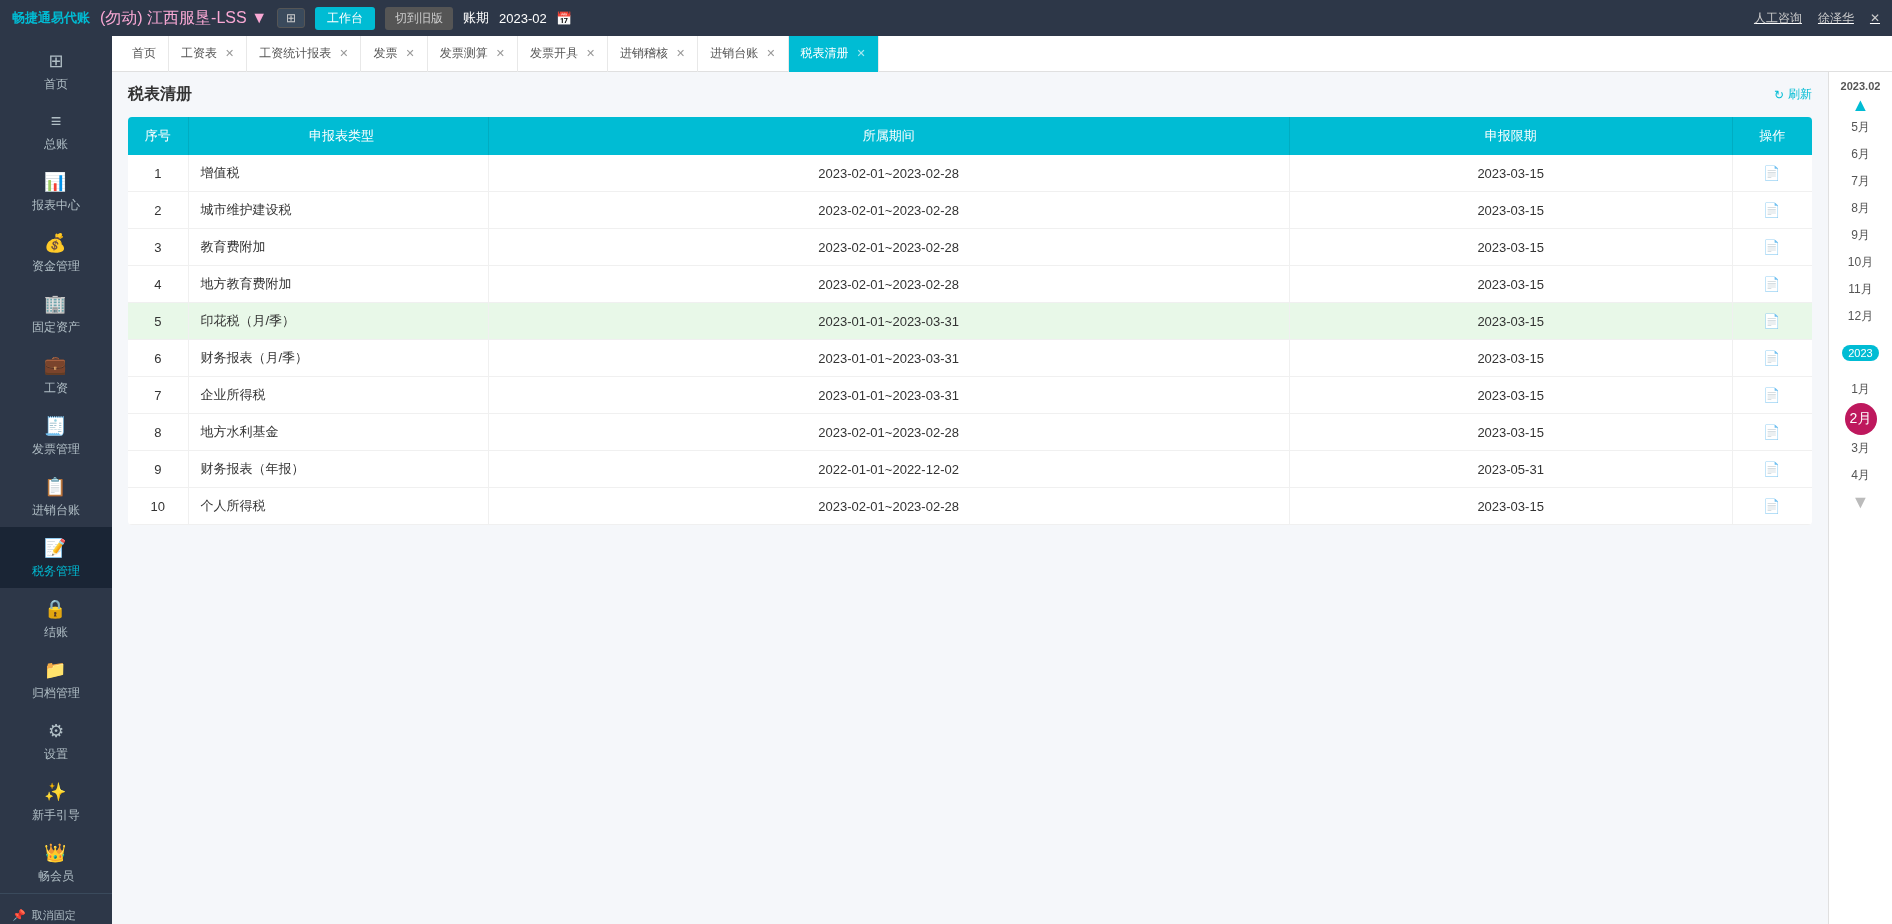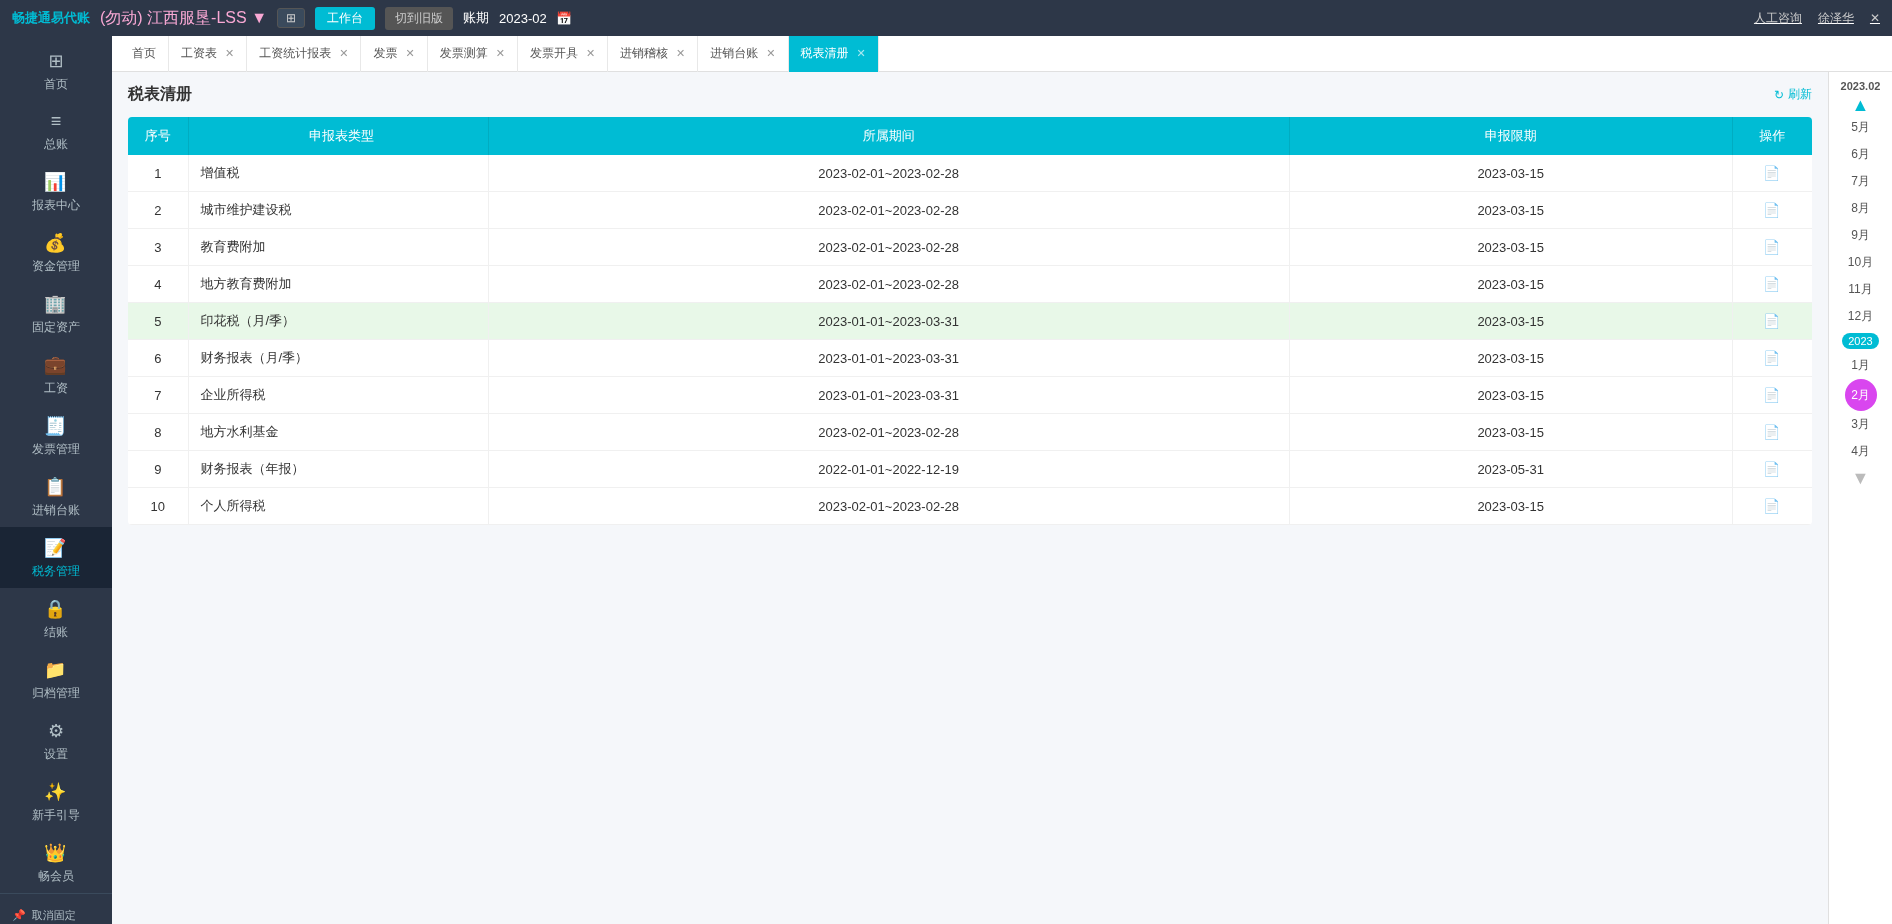"2023" .period-year-badge { margin: 3px 0 -> 15px 0 }
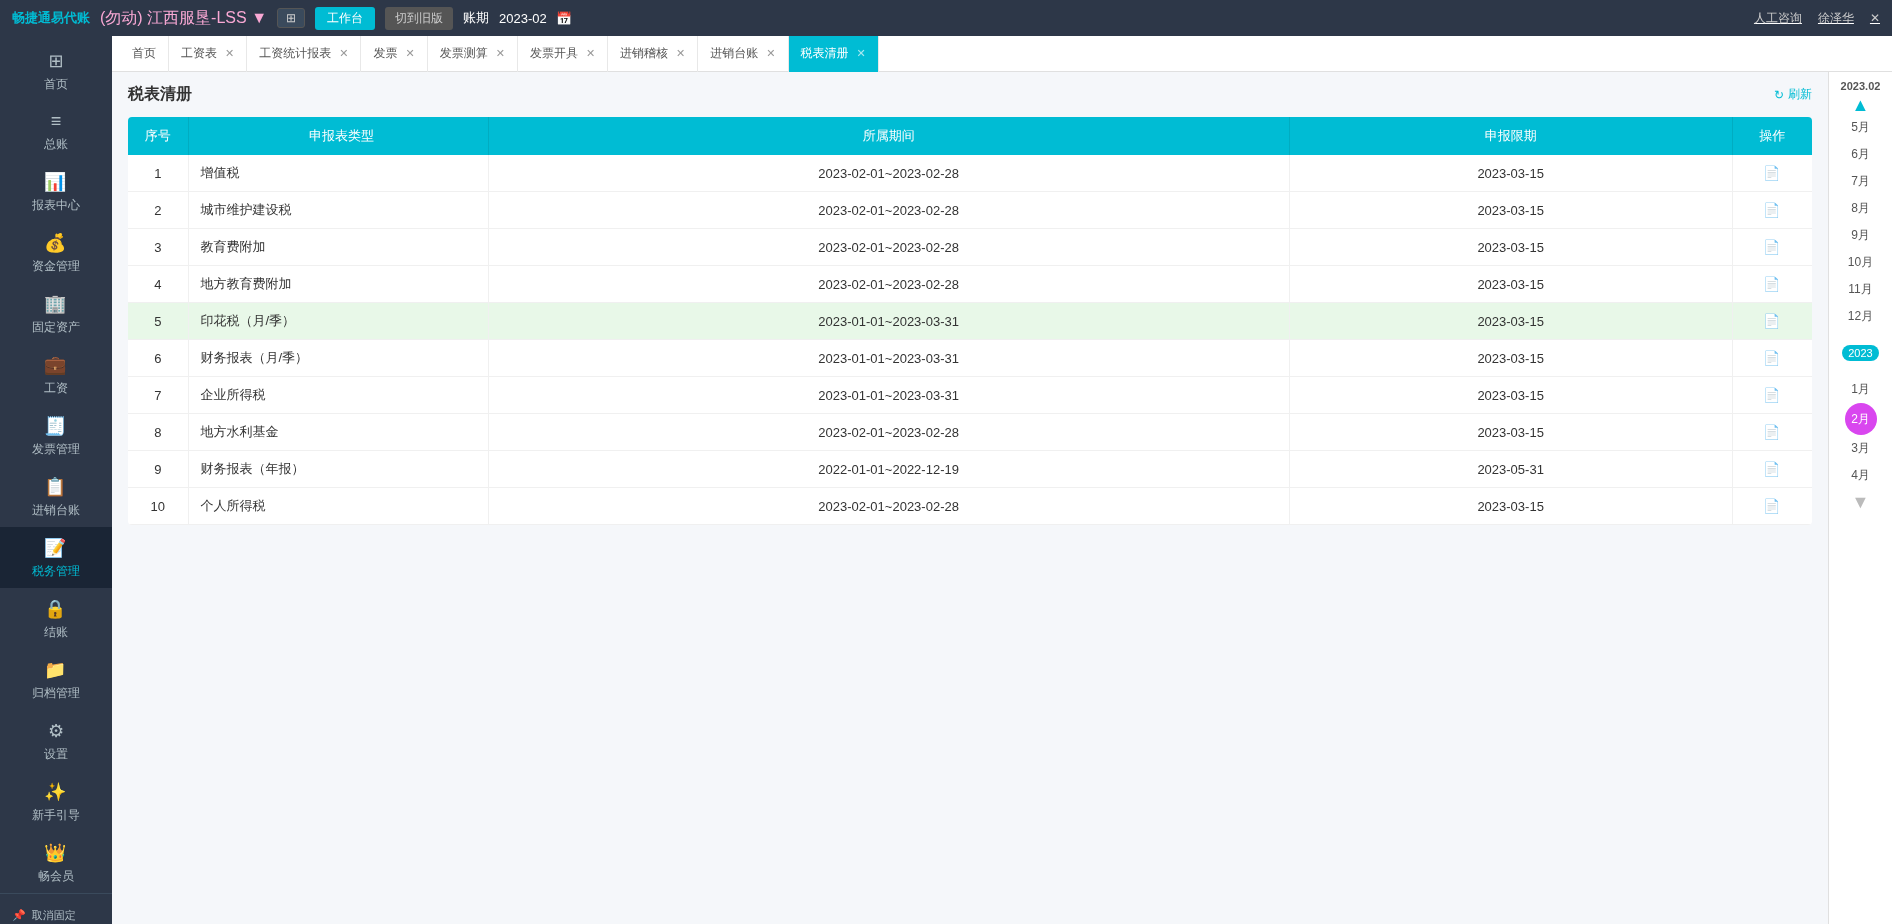"2月" .period-month.active { background: #d946ef -> #be185d; font-size: 12px -> 14px }
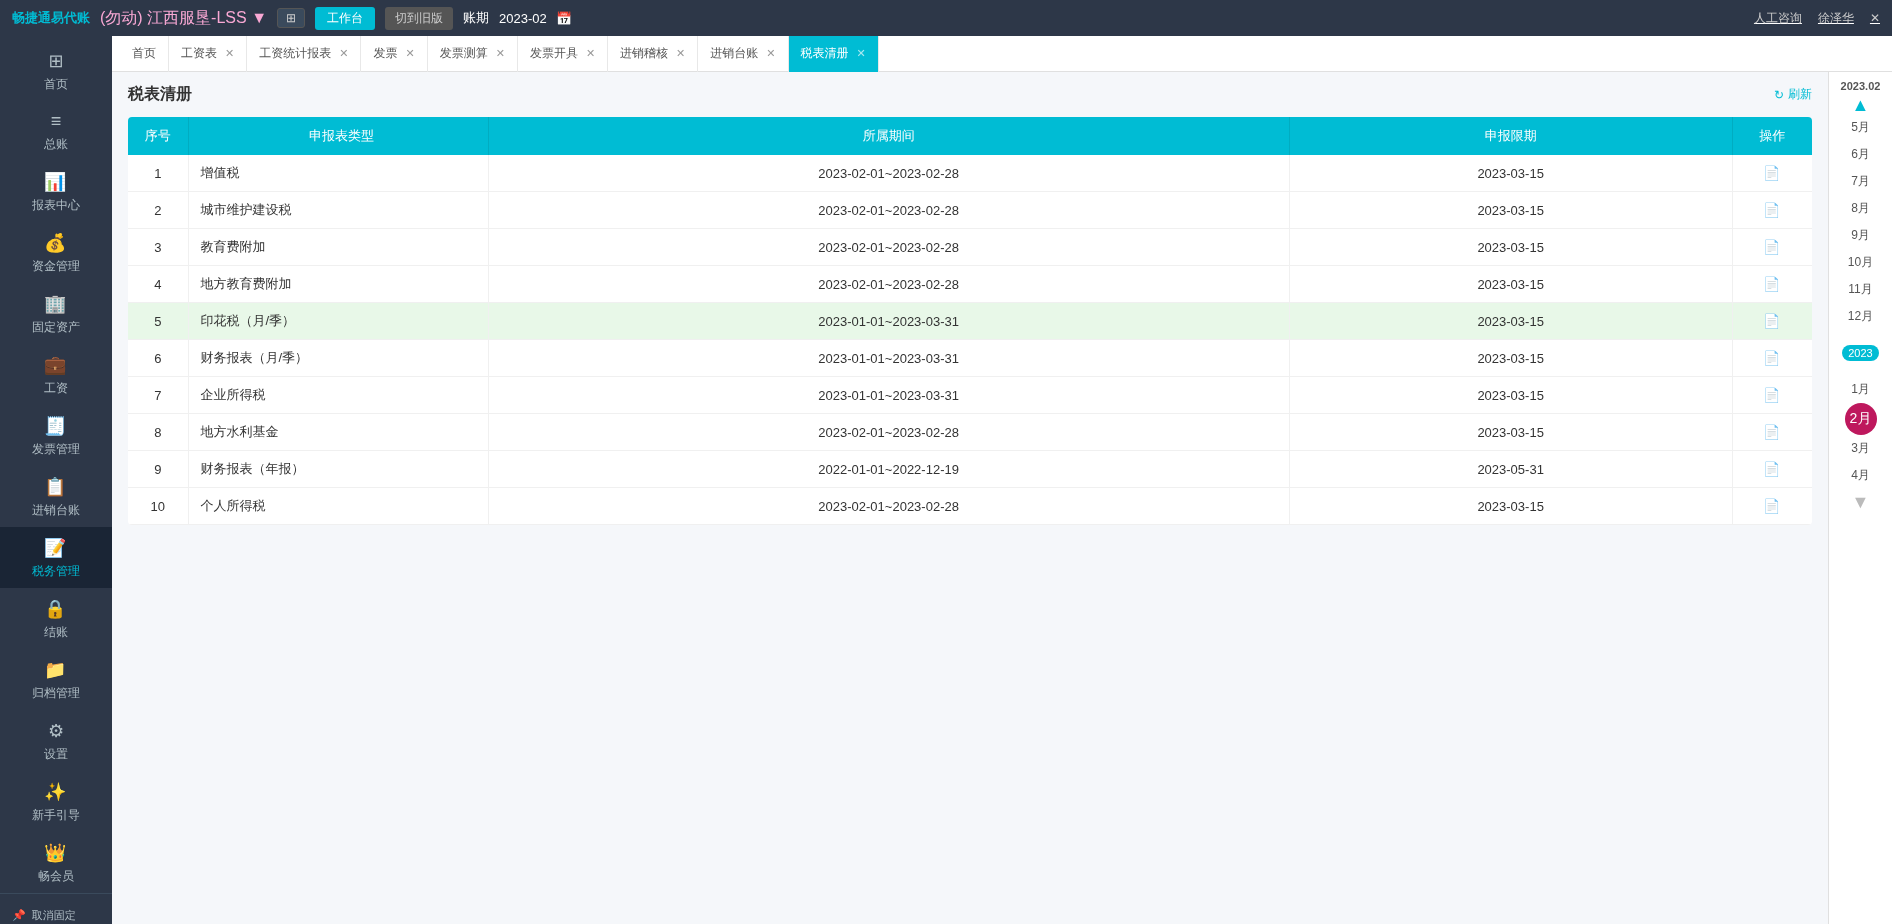"2022-01-01~2022-12-19" td { text: 2022-12-19 -> 2022-12-02 }
